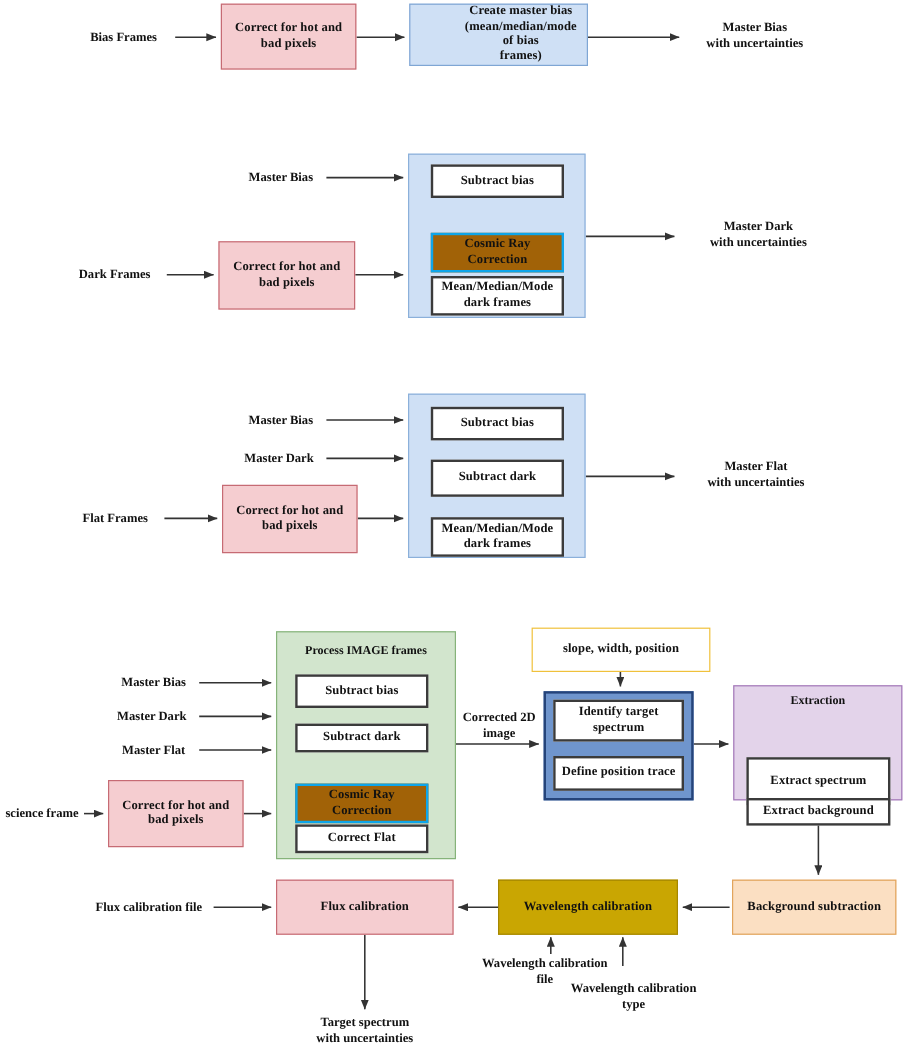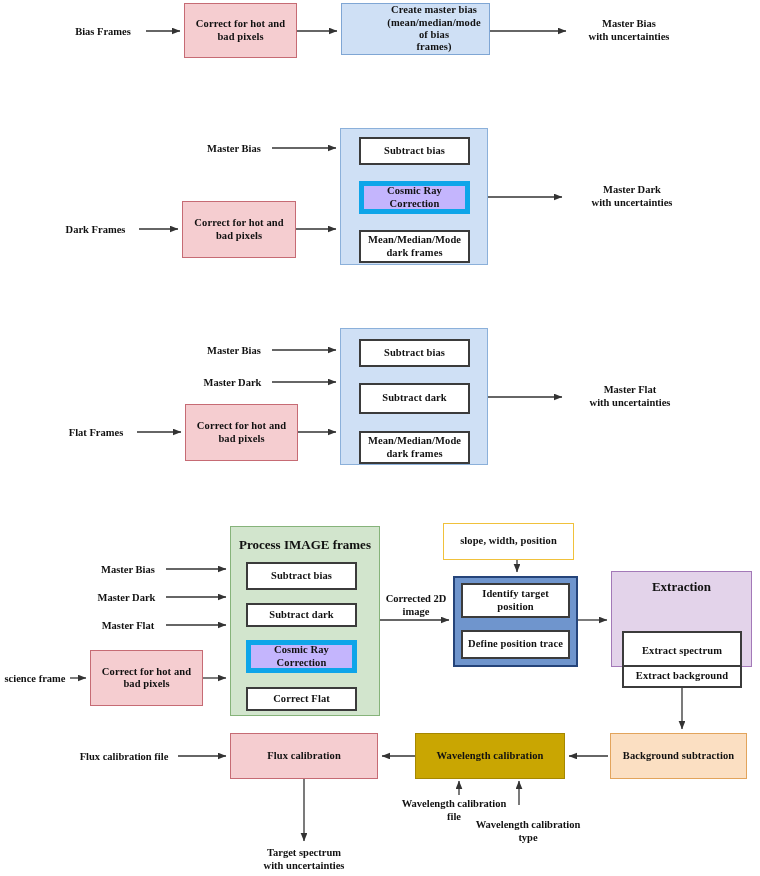"Cosmic Ray" .cream { background: #c4b5fd -> #a16207; border: 5px solid #0ea5e9 -> 2px solid #0ea5e9; margin-top: none -> 13px }
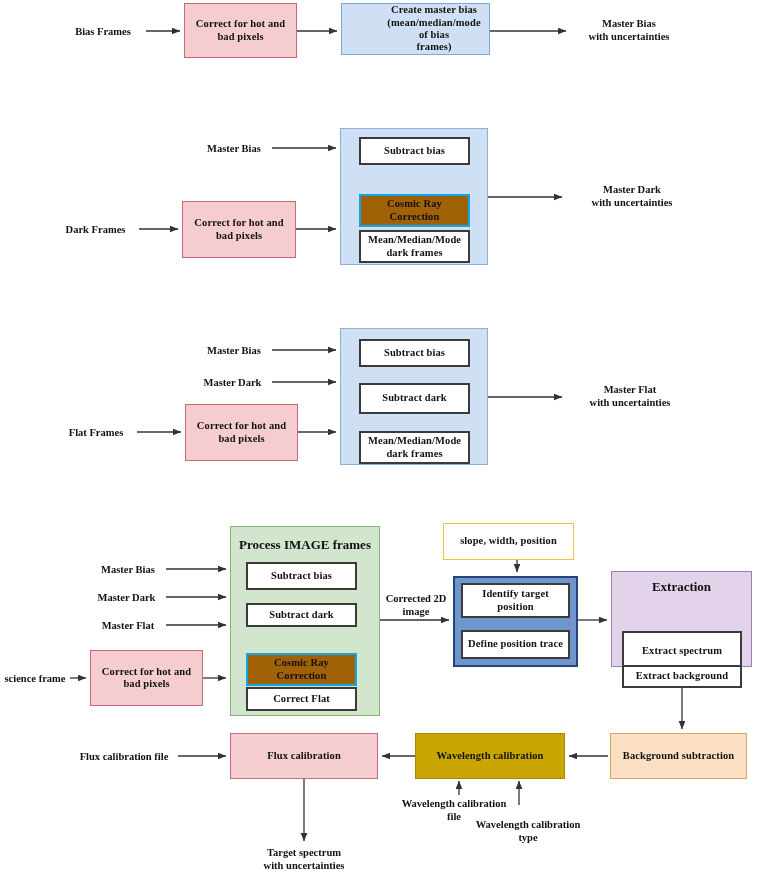"Process IMAGE frames" .grp-title { font-size: 13px -> 10px }
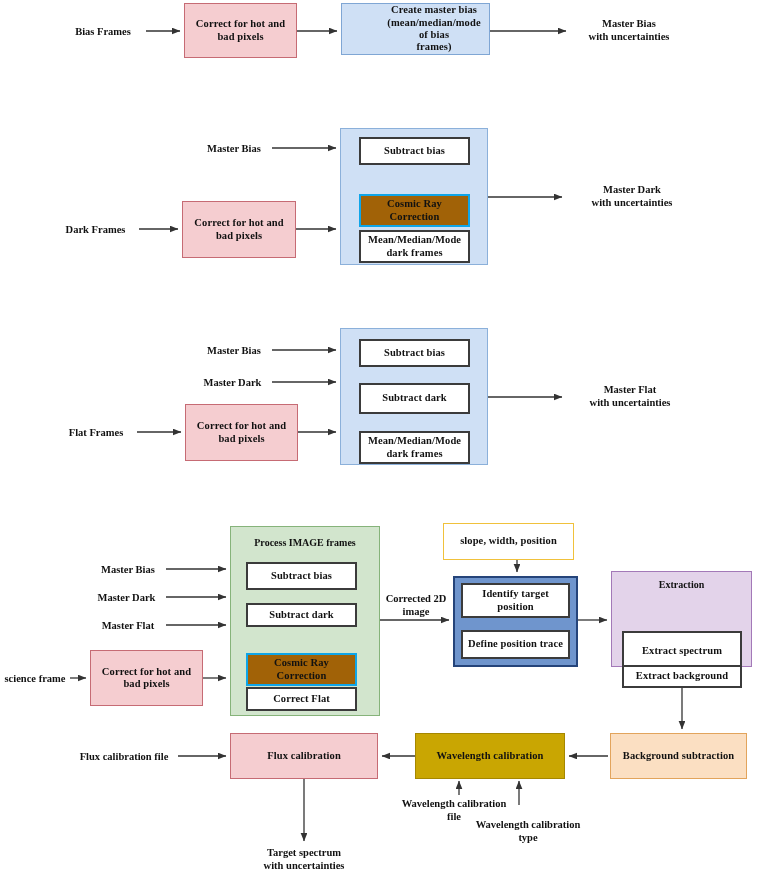"slope, width, position" div.box { width: 131px -> 149px }
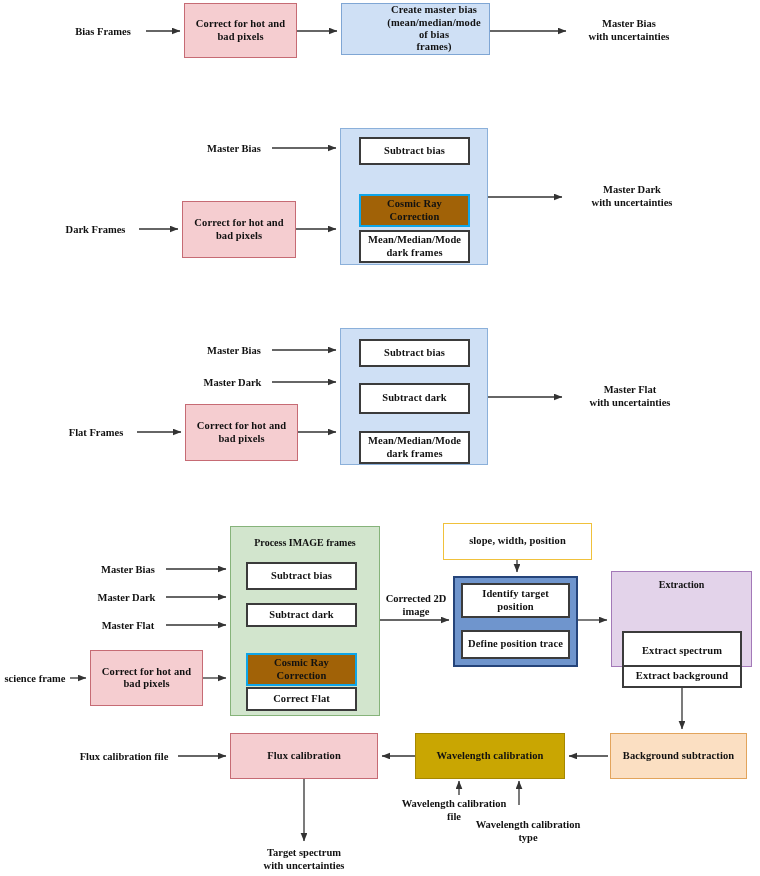"Identify target" div.box { text: position -> spectrum }
